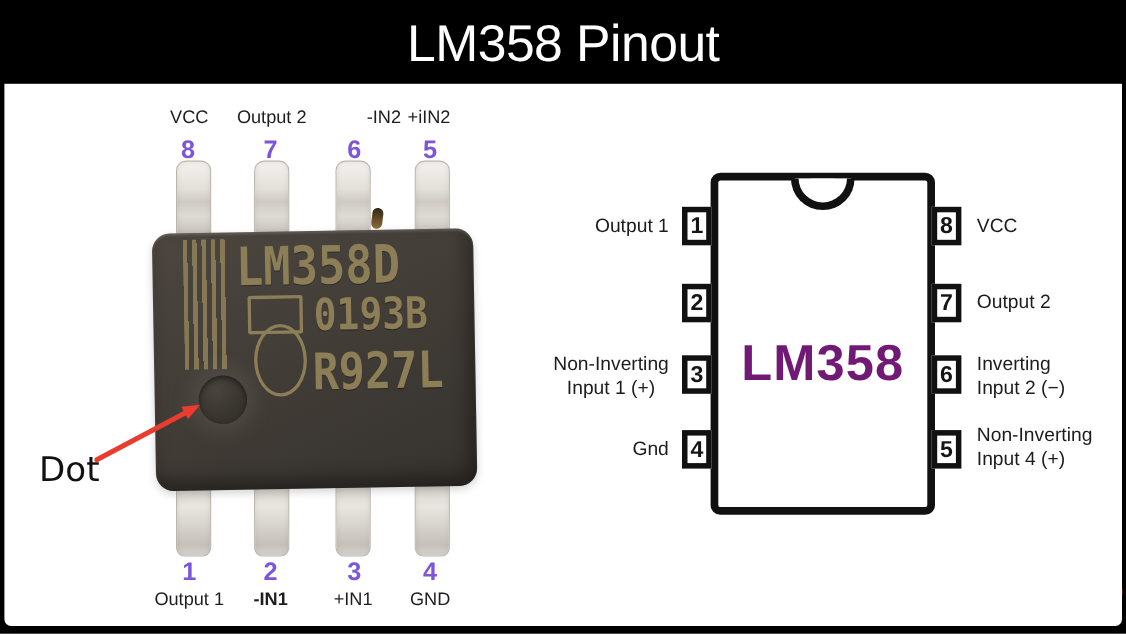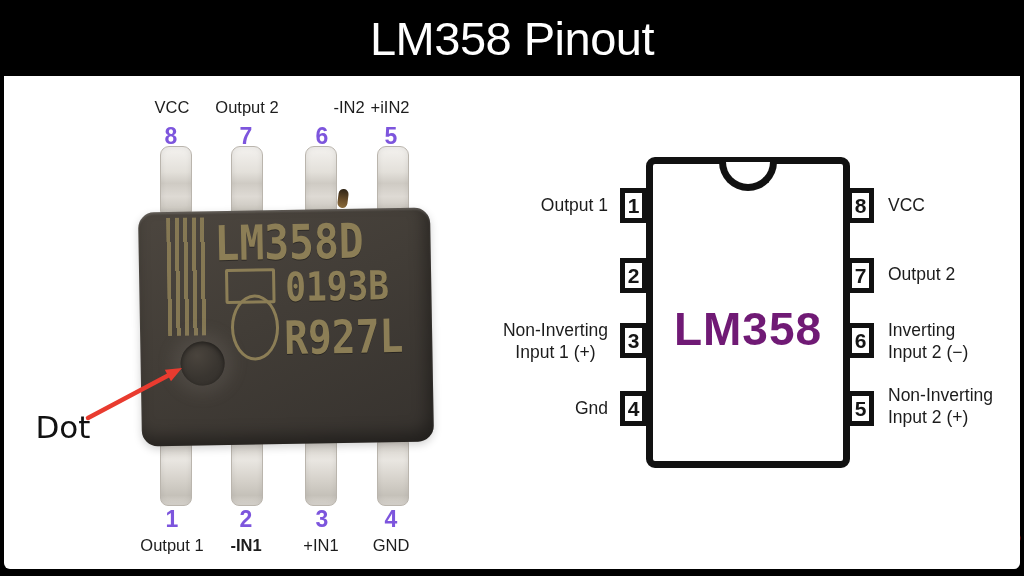"Input 2 (+)" div { text: 2 -> 4 }
